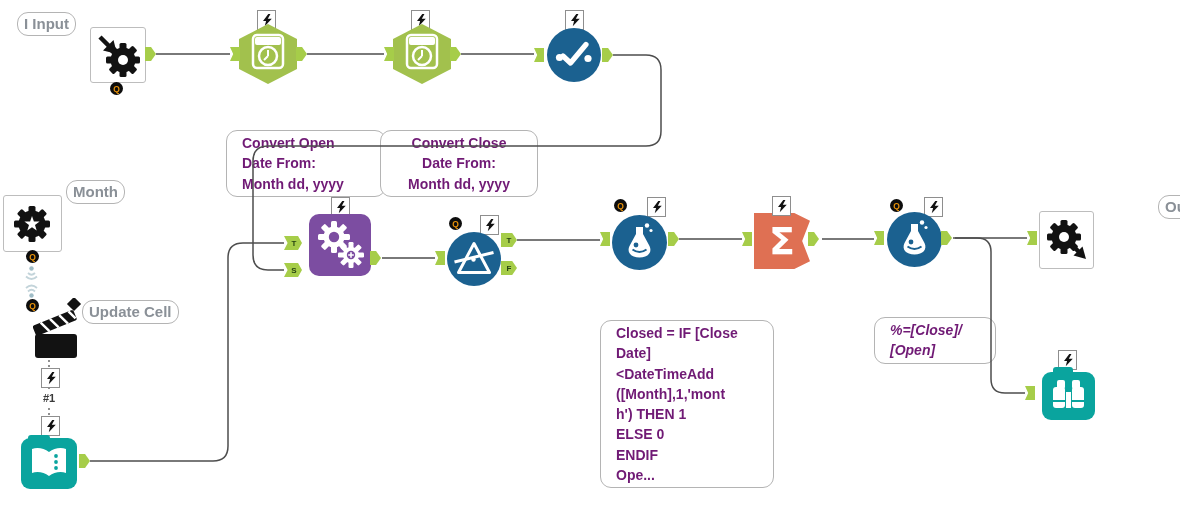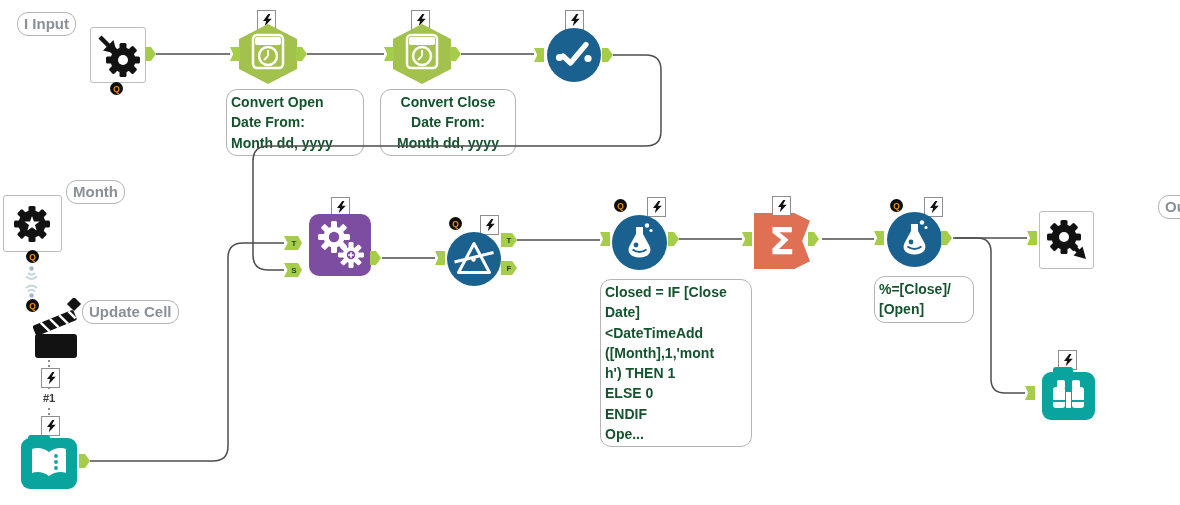"Convert Open" .annotation { color: #14532d -> #701a75; margin-top: none -> 41px; padding: 2px 4px -> 2px 15px }
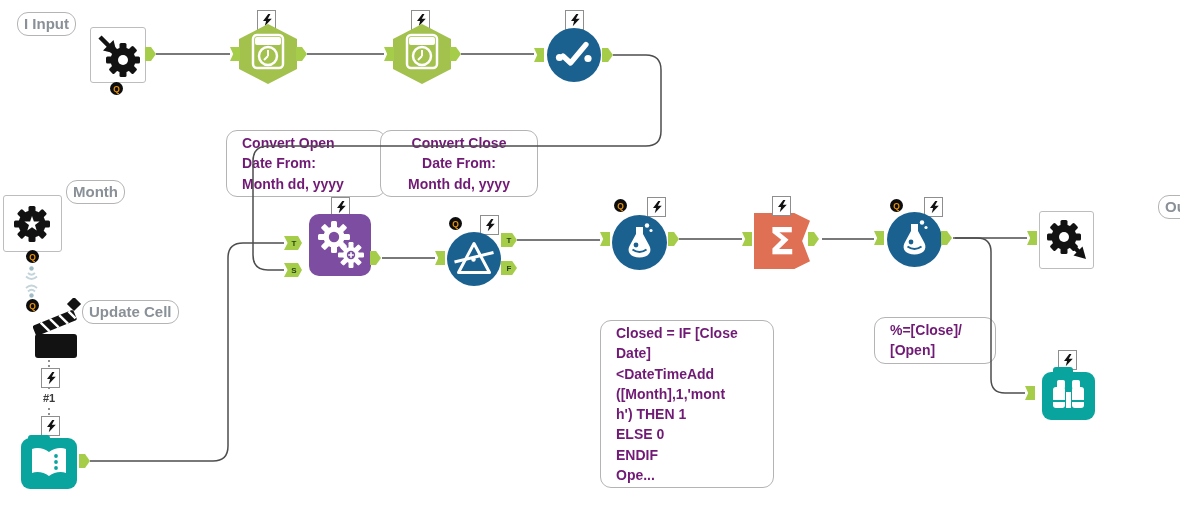"%=[Close]/" div.annotation { font-style: none -> italic }
